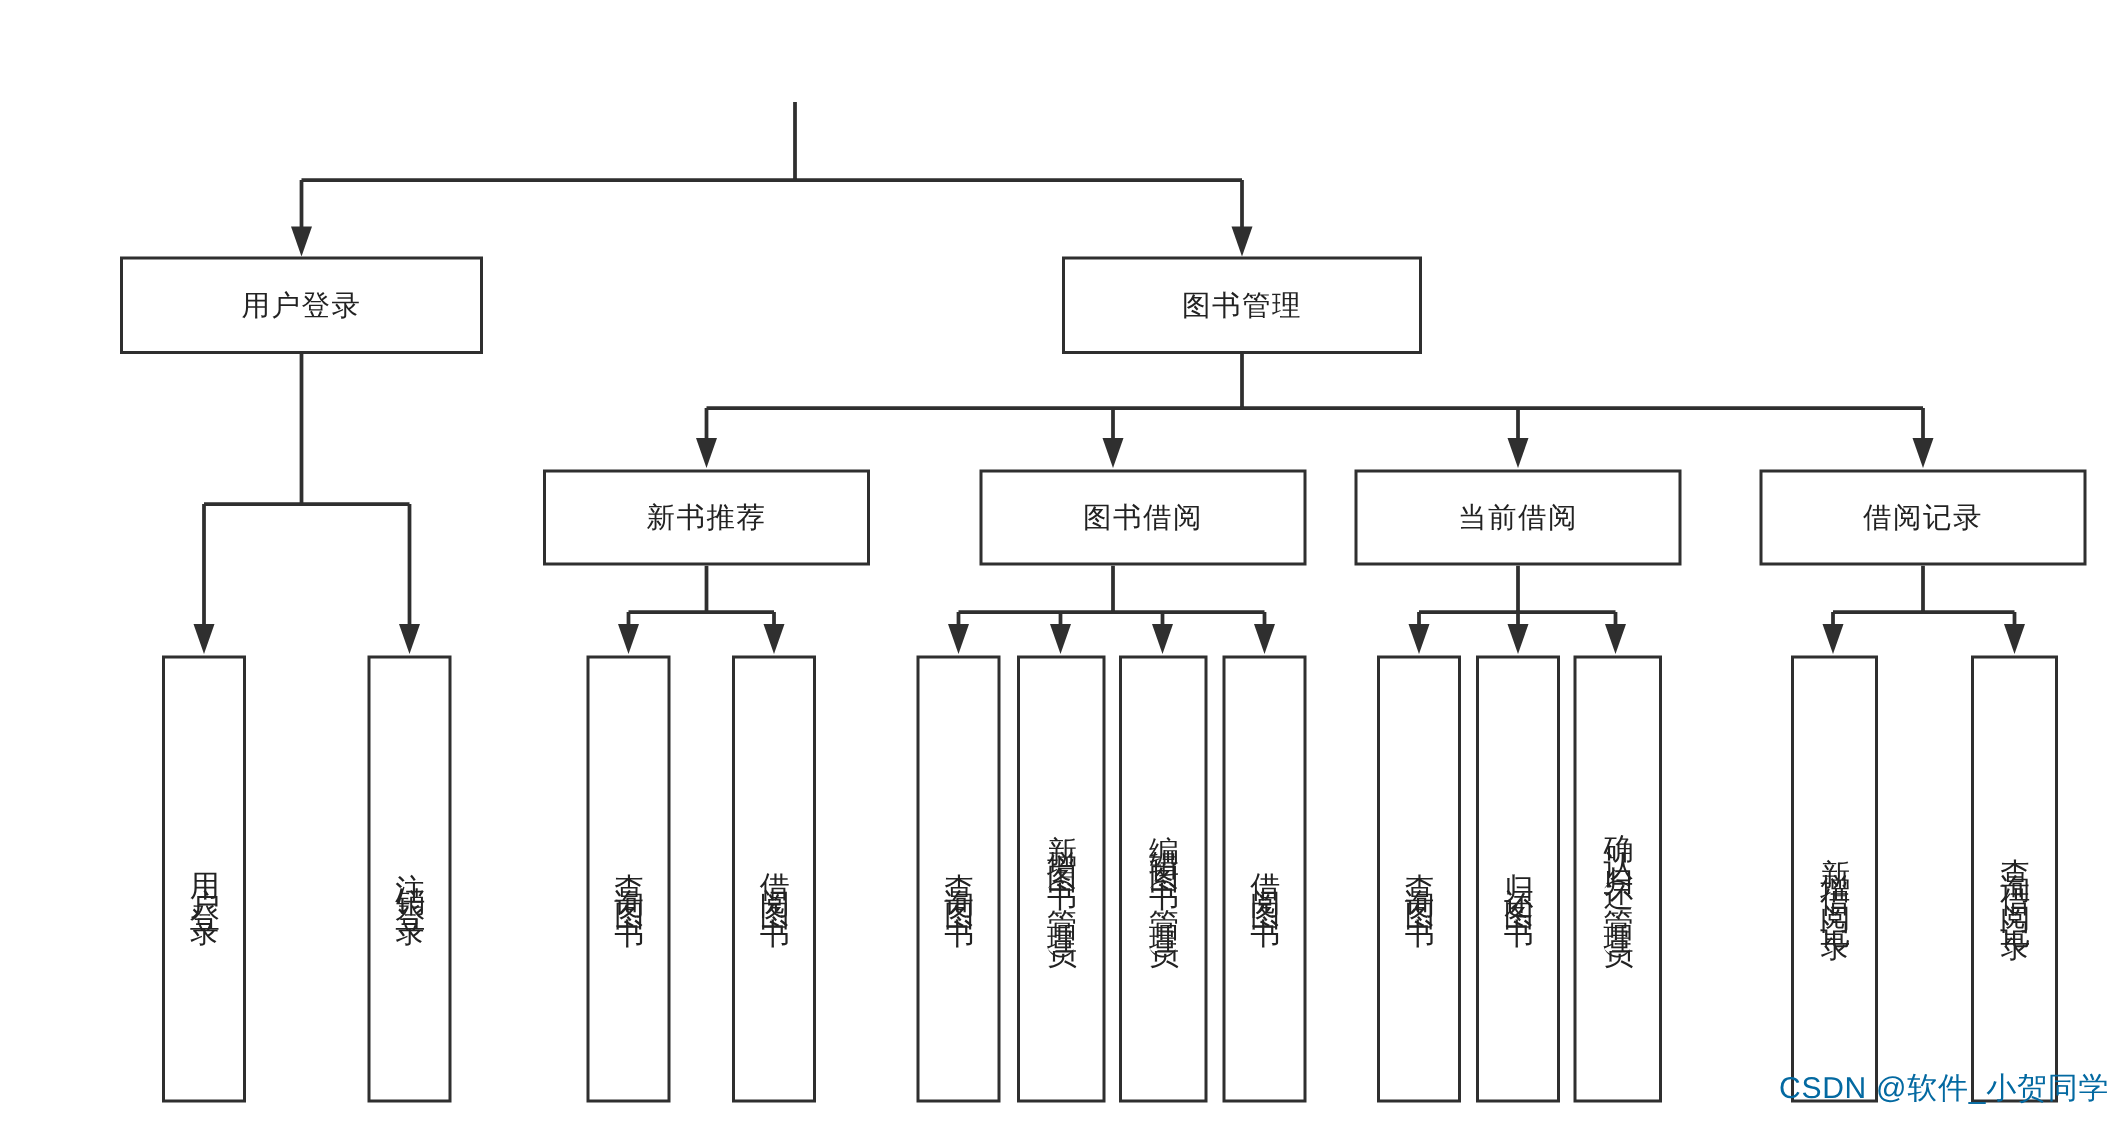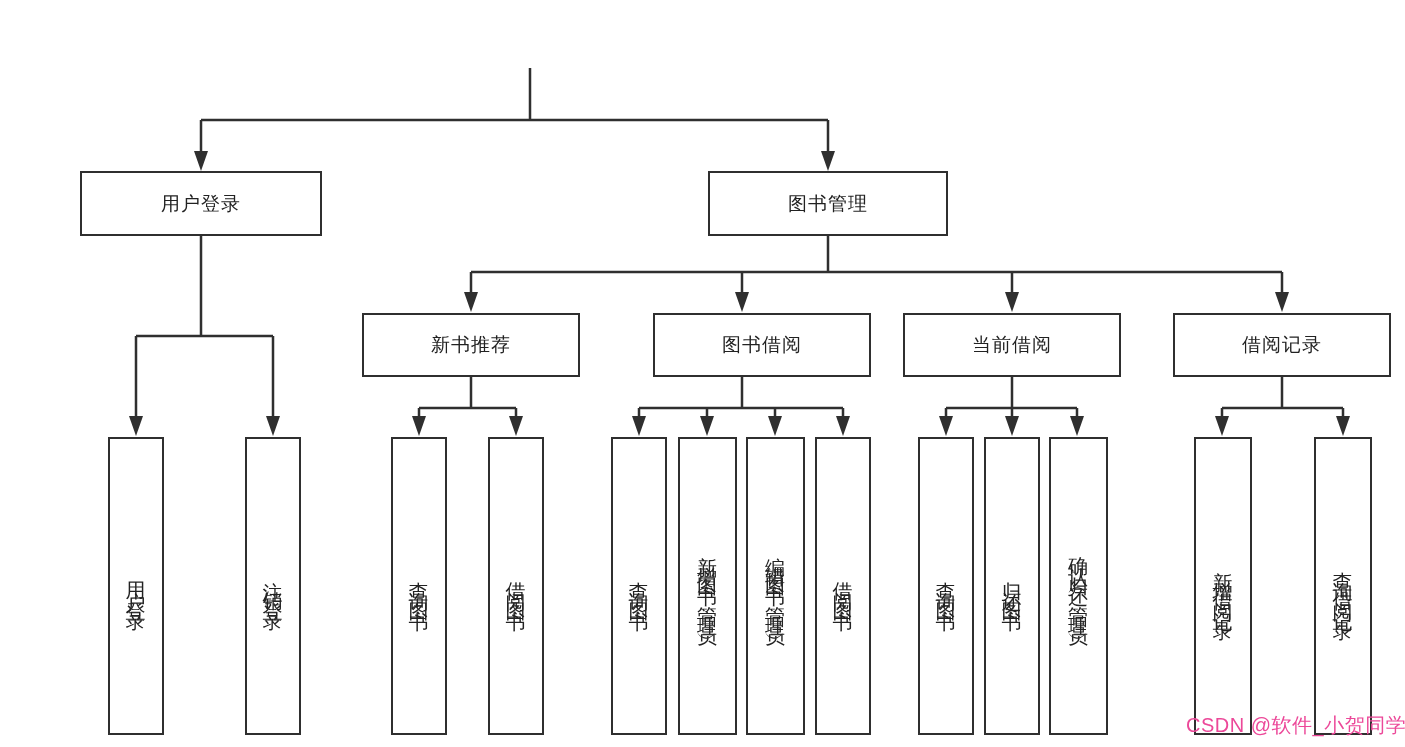"CSDN @软件_小贺同学" .watermark { color: #ec4899 -> #0369a1 }
